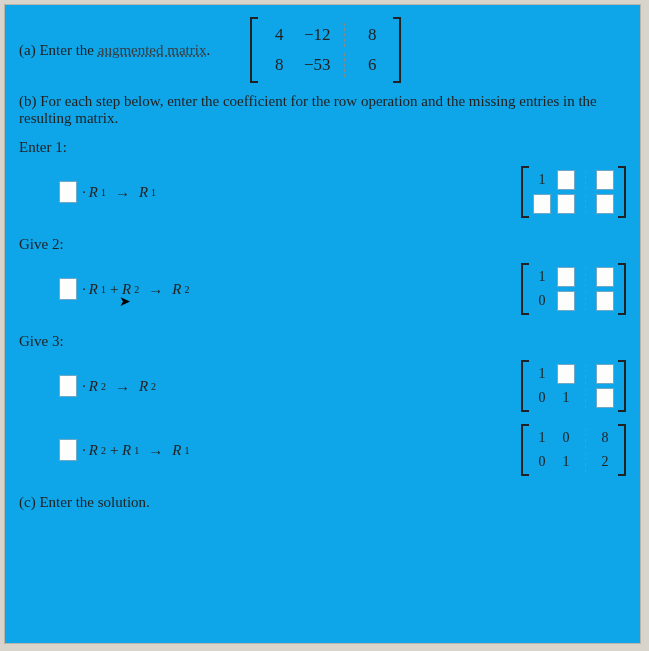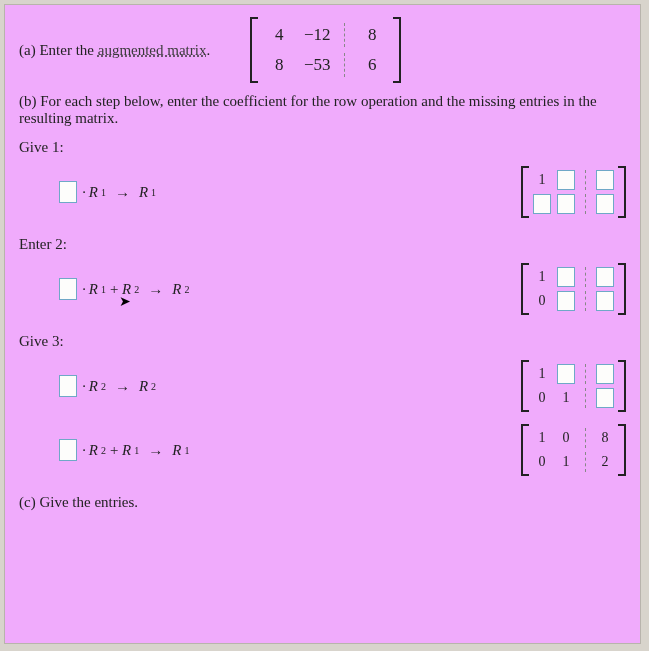"(a) Enter the augmented matrix." .page { background: #f0abfc -> #0ea5e9 }
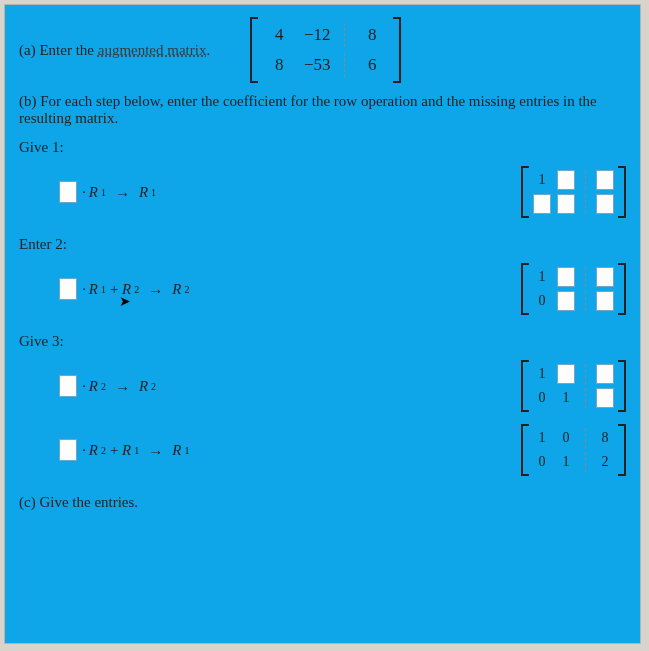"Give 1:" div.step-label { text: Give -> Enter }
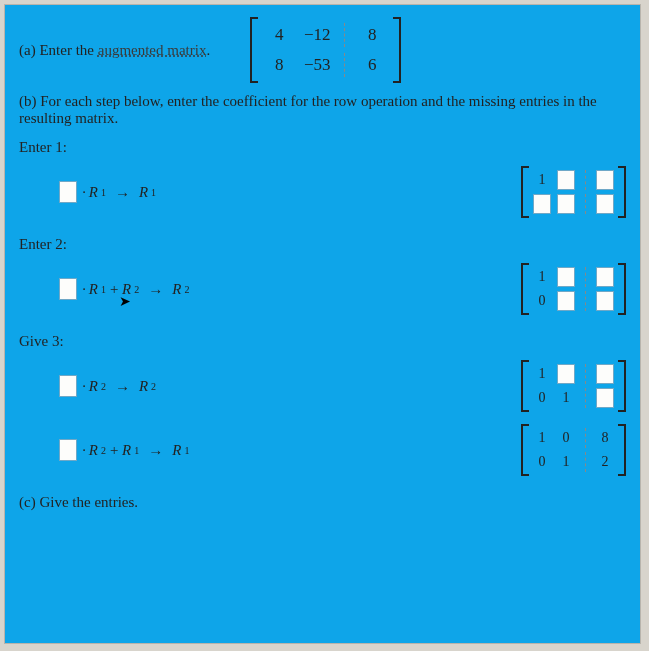"Enter 2:" div.step-label { text: Enter -> Give }
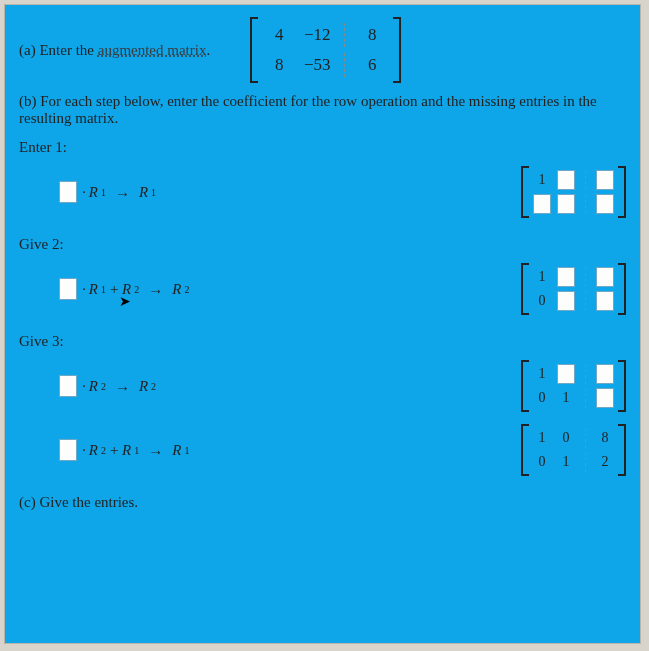"(c) Give the entries." div.part-c { text: Give the entries -> Enter the solution }
